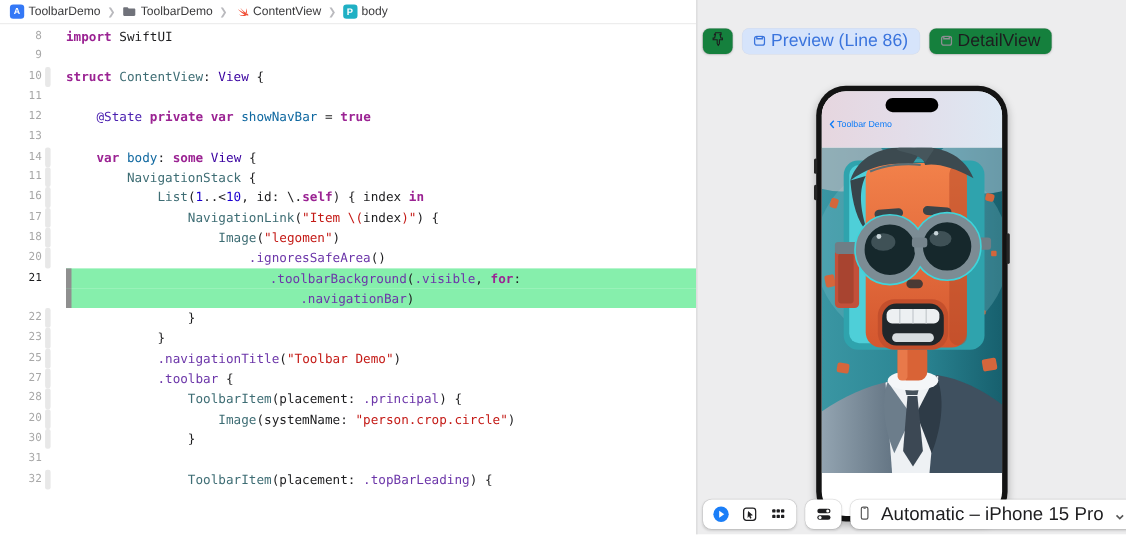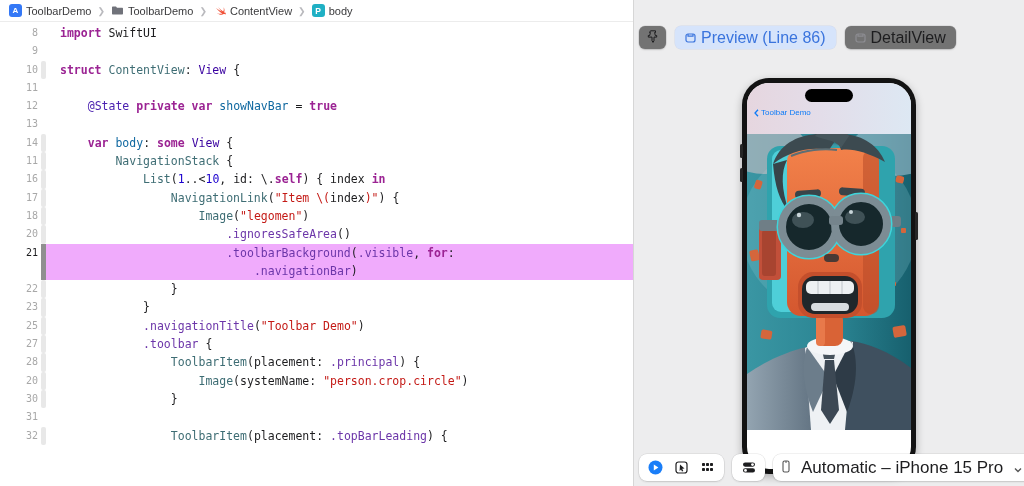"DetailView" .btnw { background: #737373 -> #15803d }
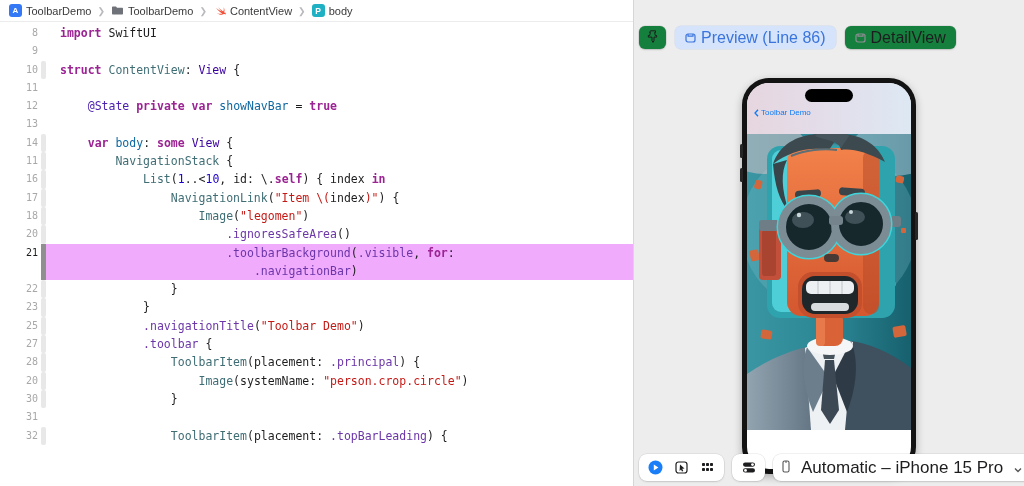".toolbarBackground(.visible, for:" .row.cur .ri { background: #f0abfc -> #86efac; margin-left: none -> 19px }
